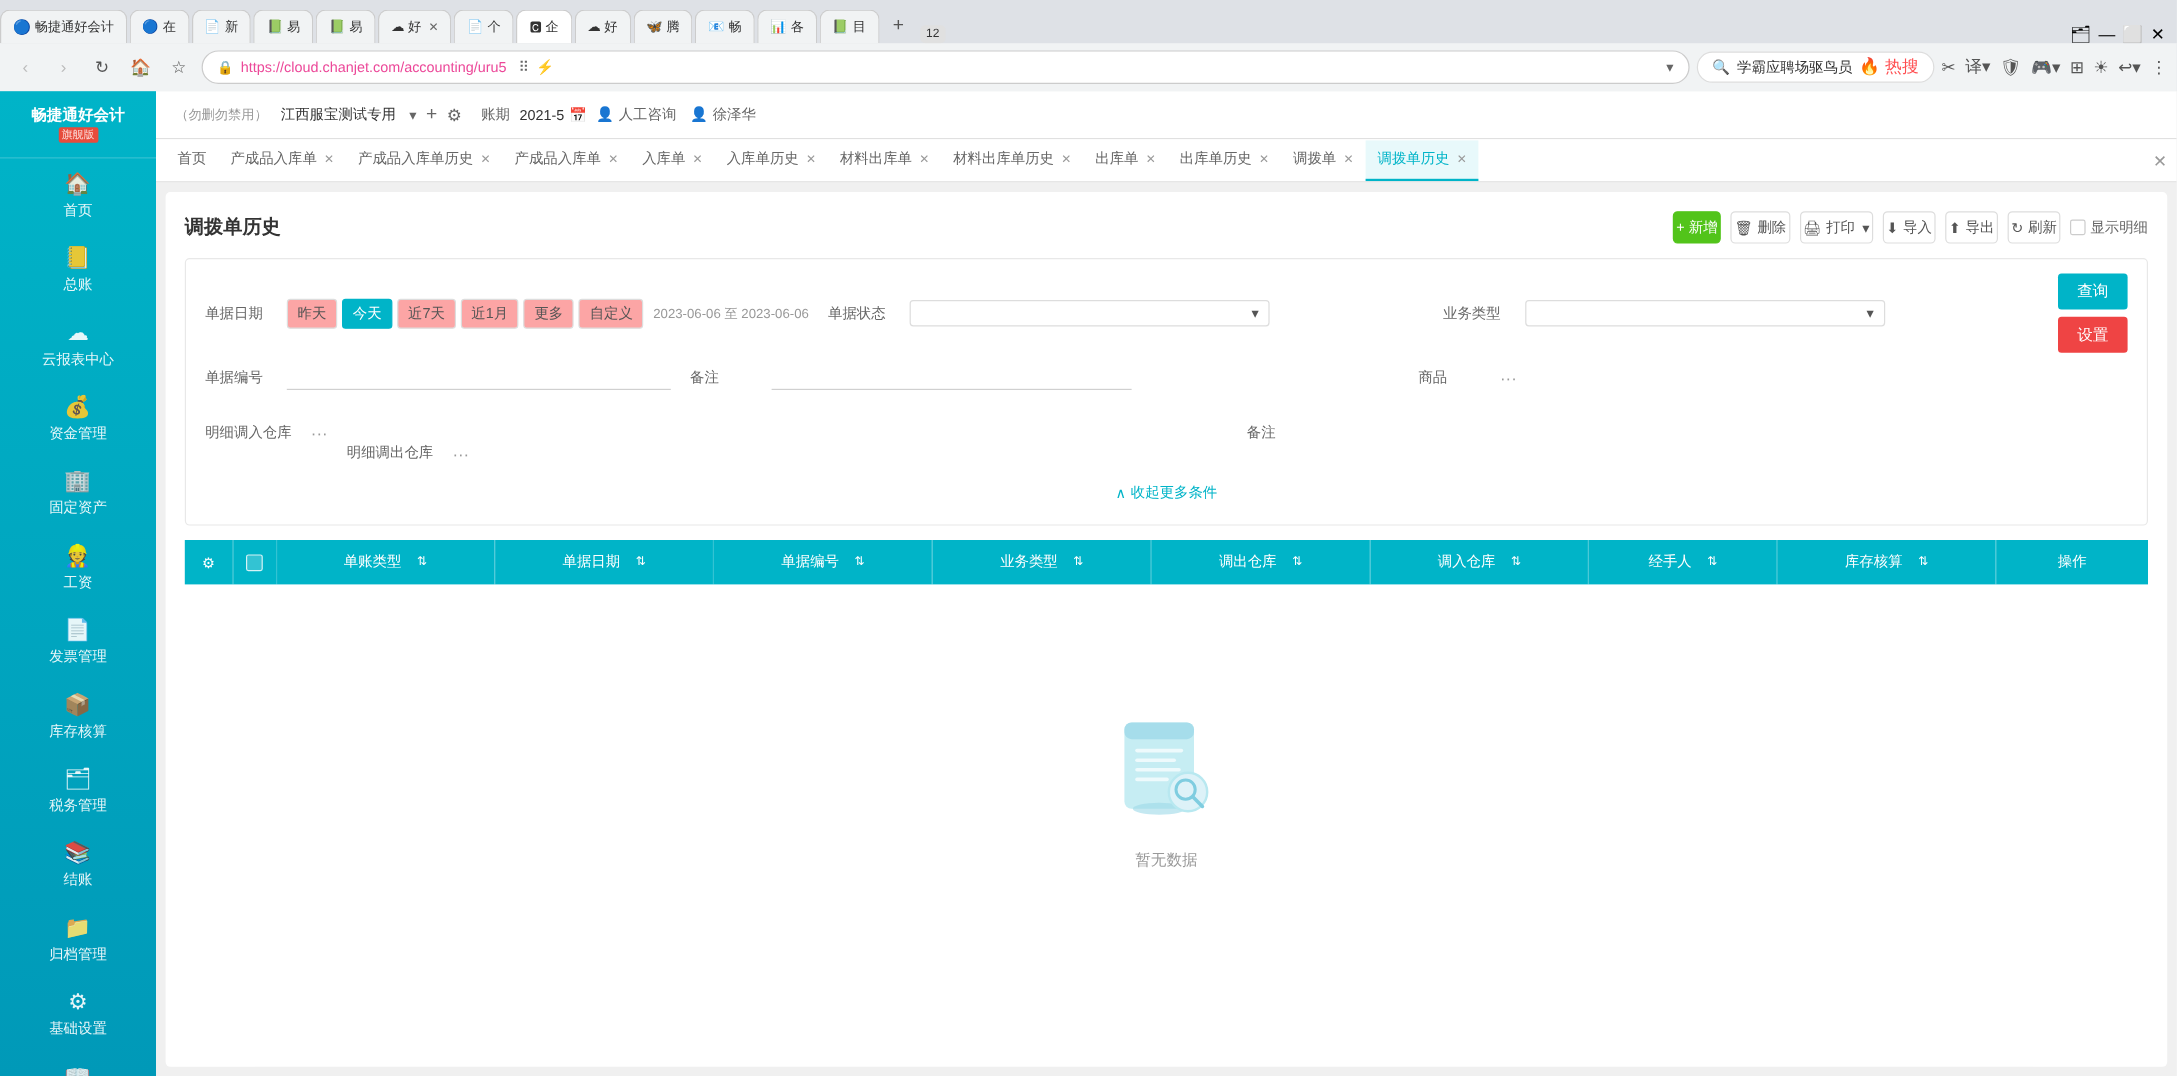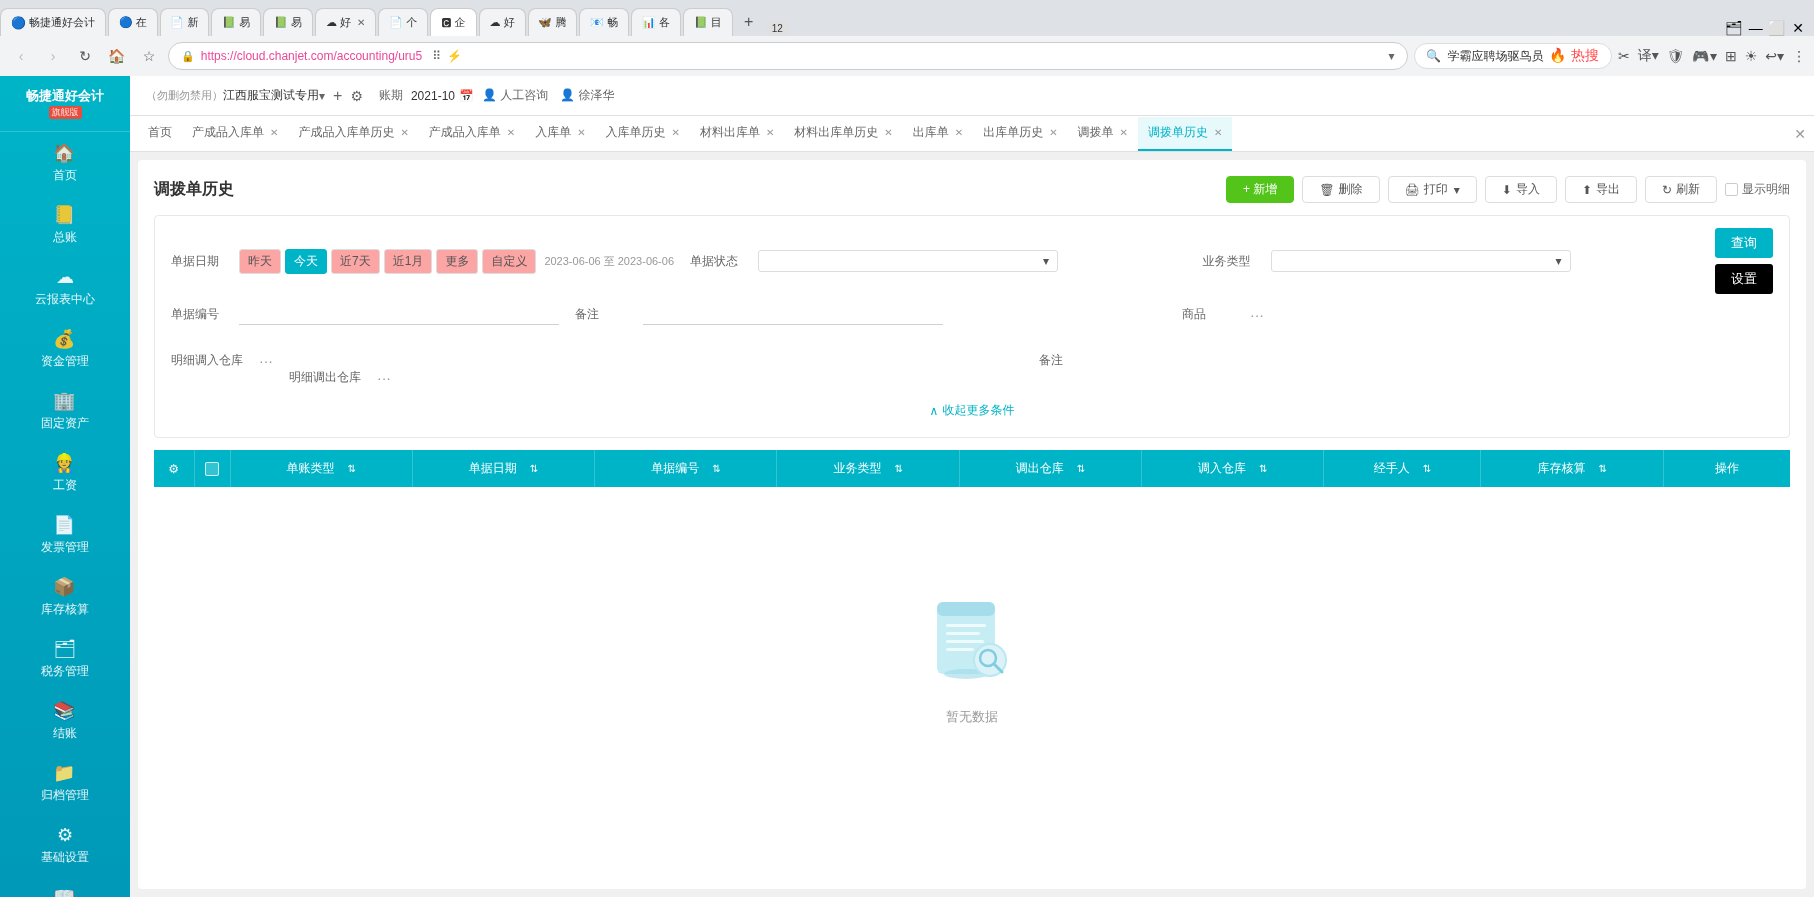"（勿删勿禁用）" .company-select { gap: 0 -> 11px }
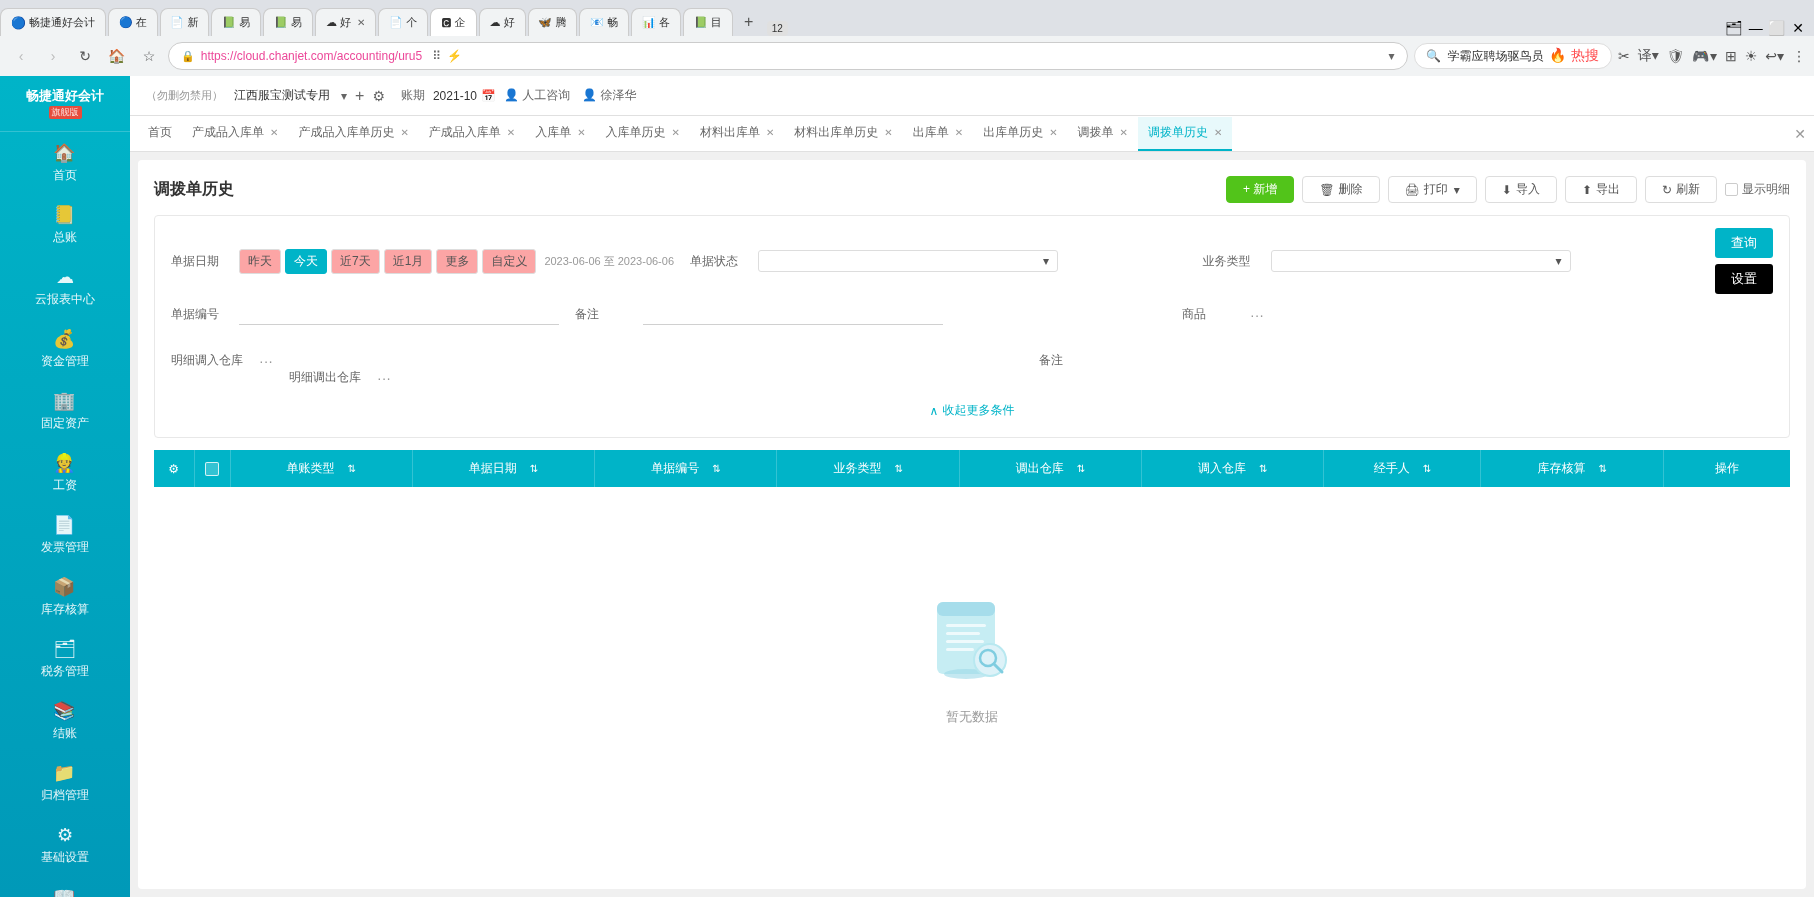"2021-10" span { text: 2021-10 -> 2021-5 }
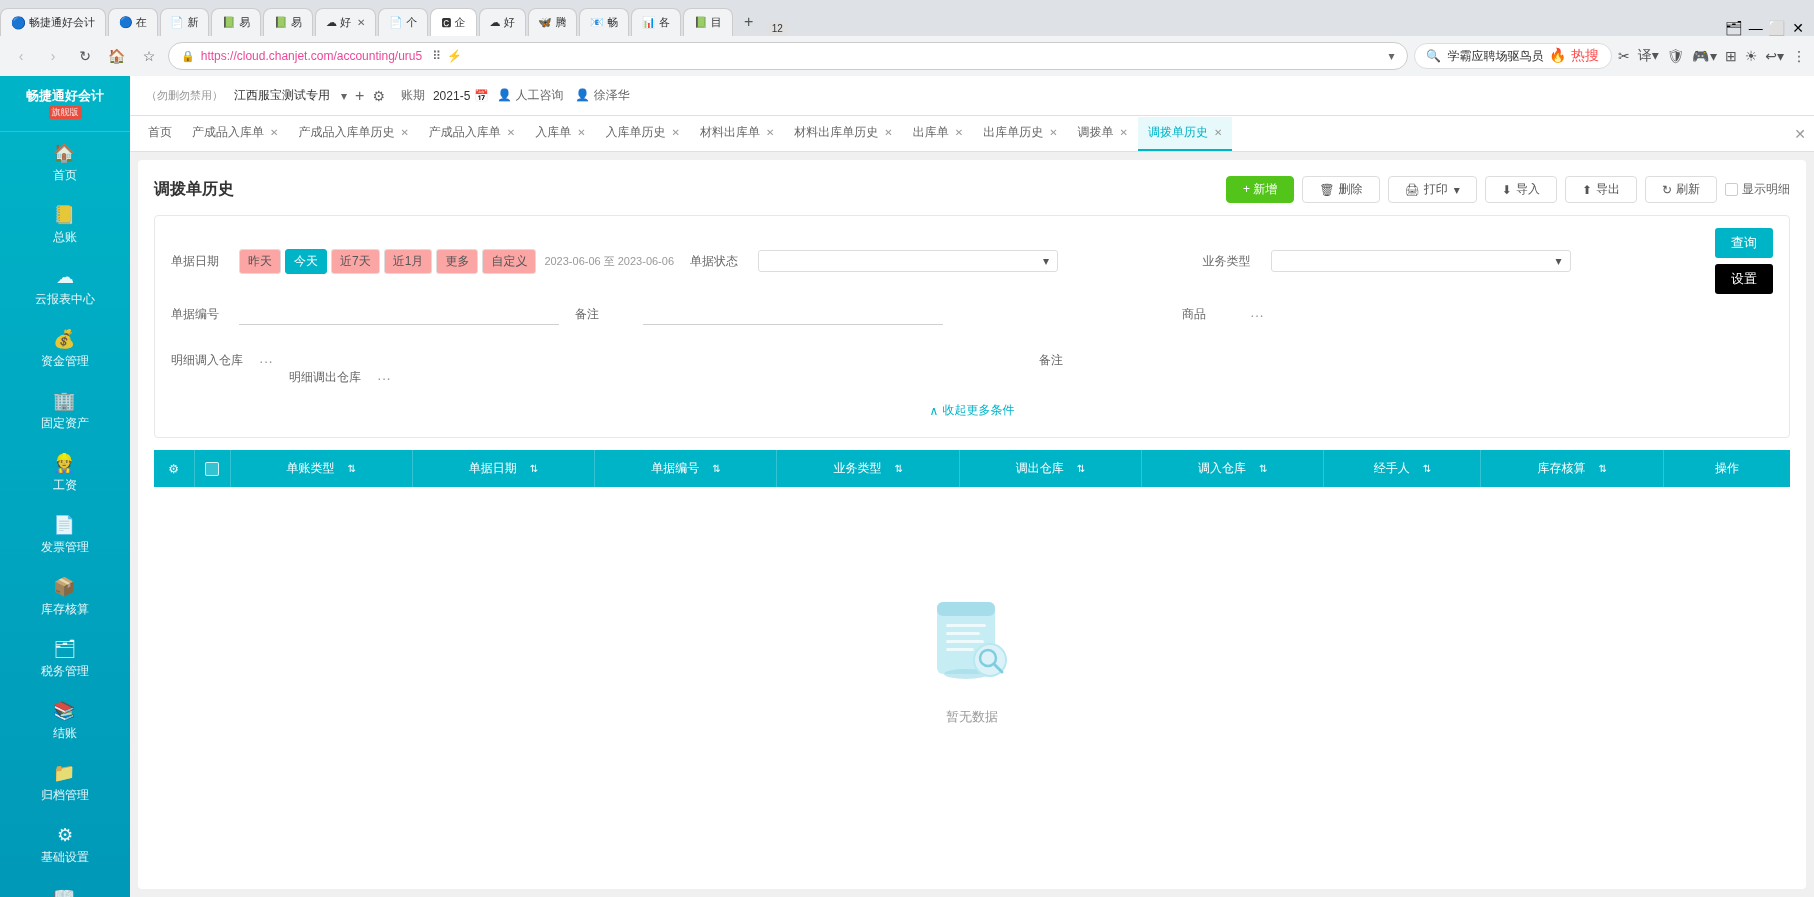"+ 新增" .btn-action { padding: 4px 16px -> 4px 2px }
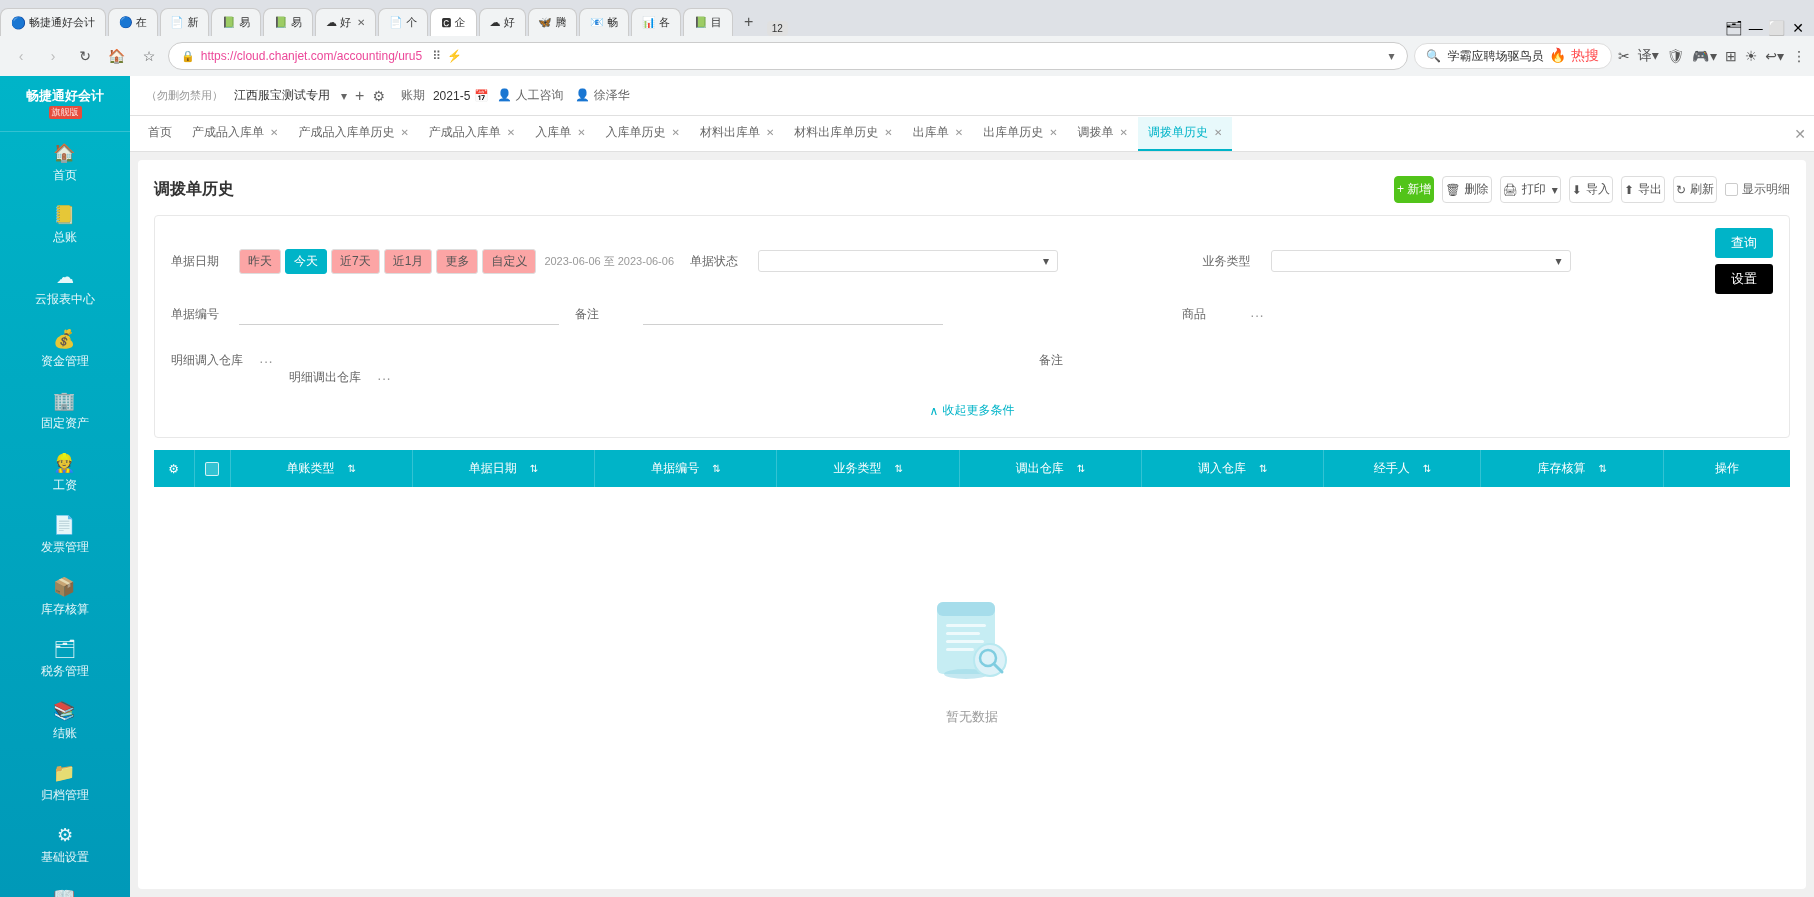"设置" .btn-setting { background: #000000 -> #ef4444 }
